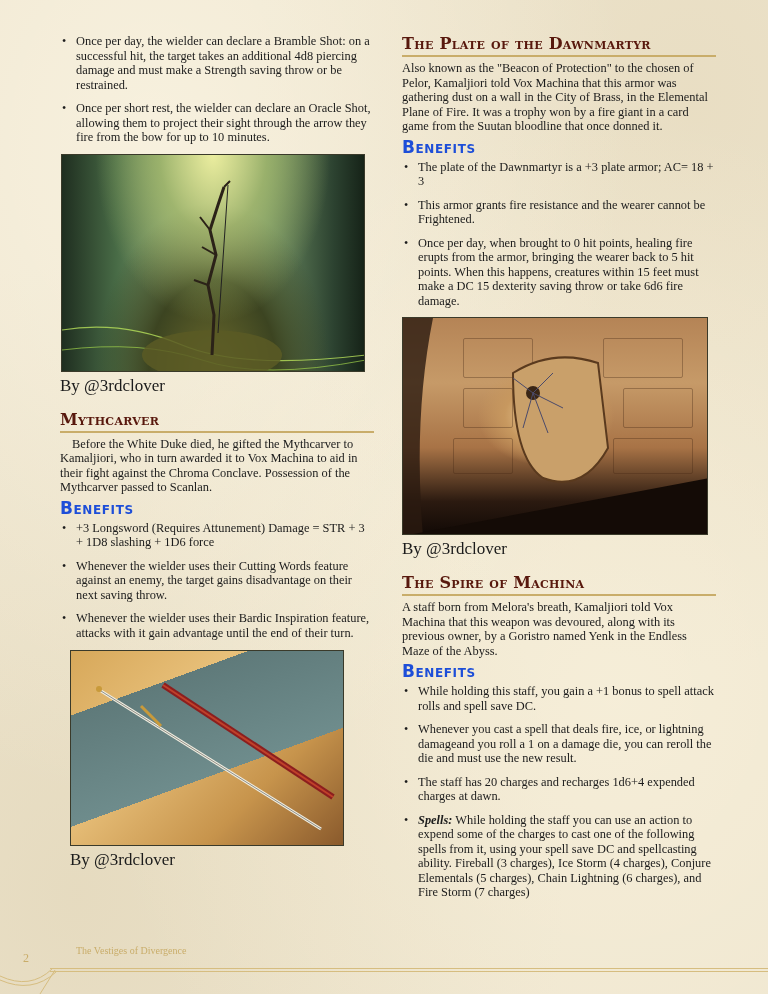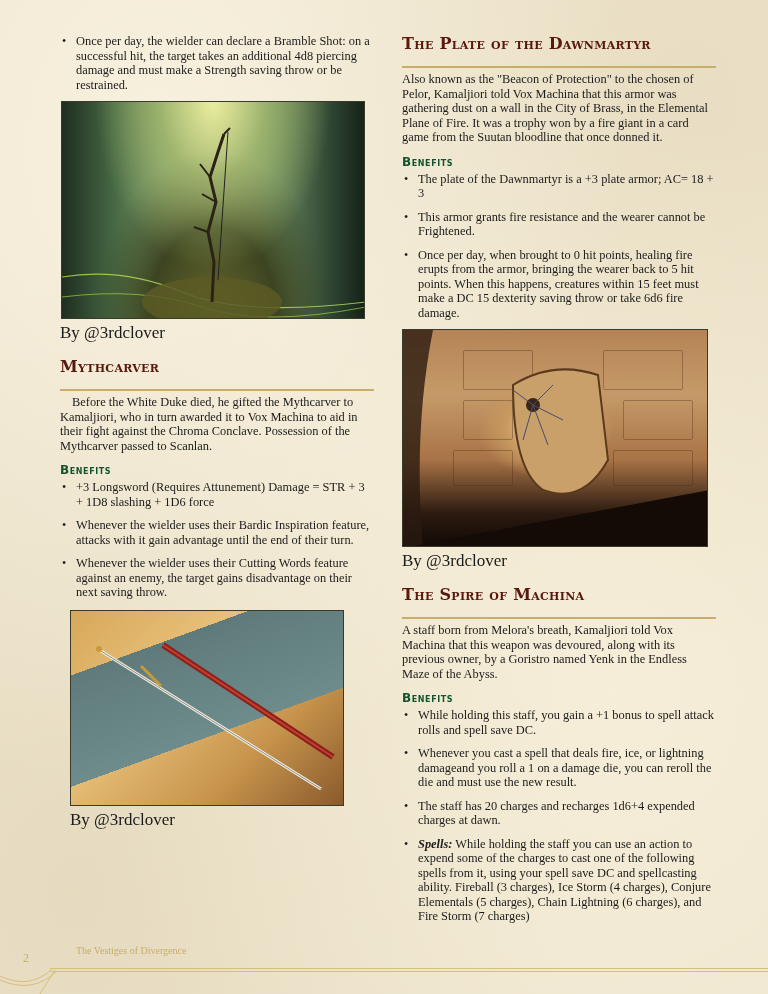"The Plate of the Dawnmartyr" h2.item-title { padding-bottom: 12px -> 1px }
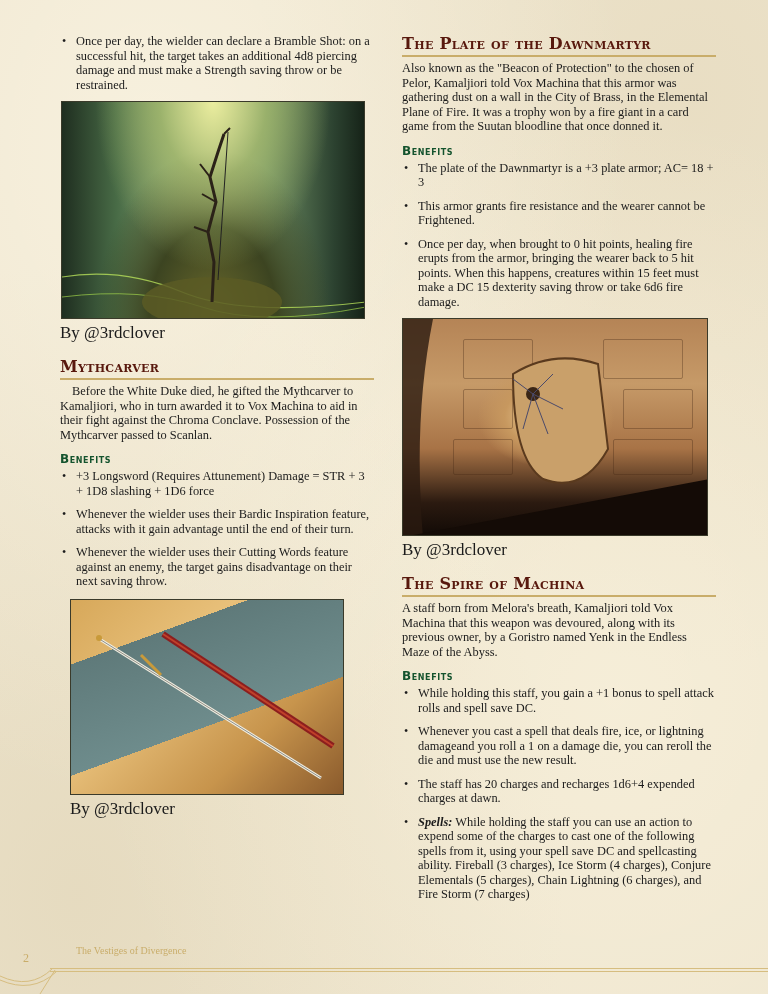"Once per short rest, the" li { html: none -> <li>Once per short rest, the wielder can declare an Oracle Shot, allowing them to project their sight through the arrow they fire from the bow for up to 10 minutes.</li> }
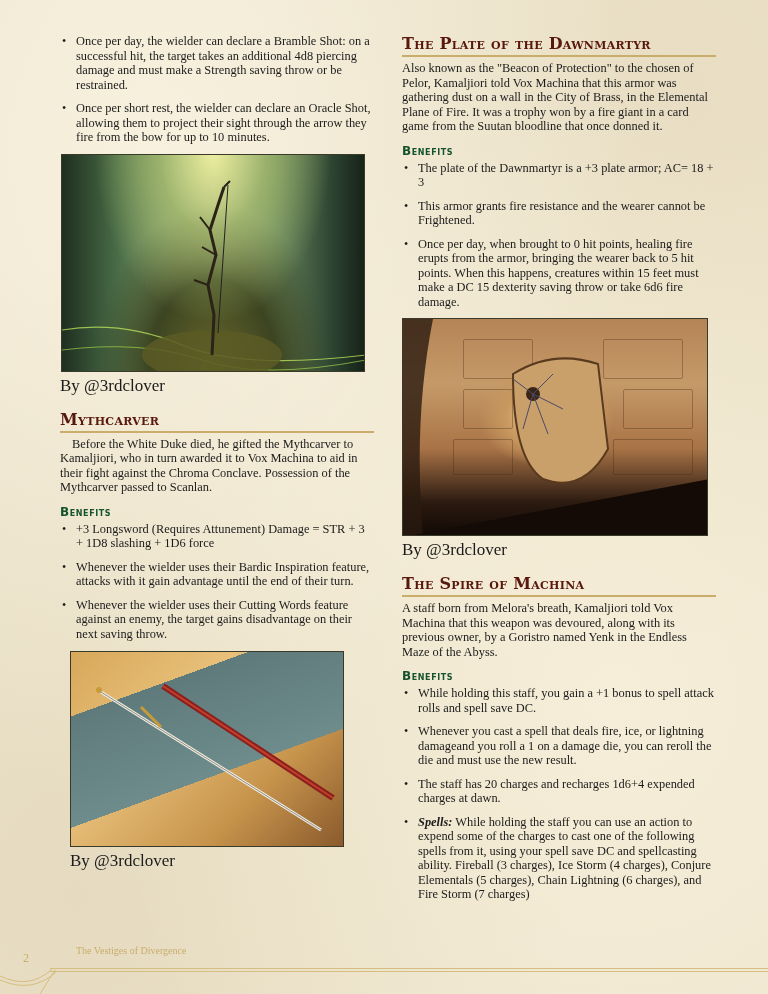"Benefits" h3.benefits { color: #14532d -> #1d4ed8; font-size: 12px -> 17px; margin-top: 10px -> 3px }
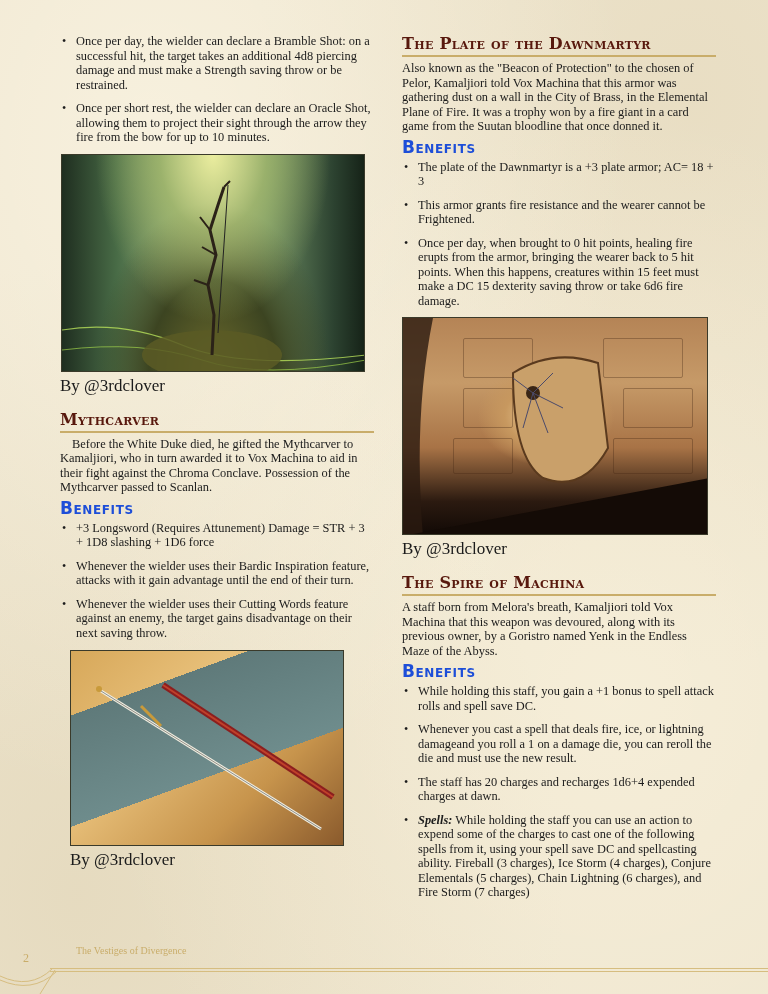"Whenever the wielder uses their" li { order: before "Whenever the wielder uses their Cutting" -> after "Whenever the wielder uses their Cutting" }
